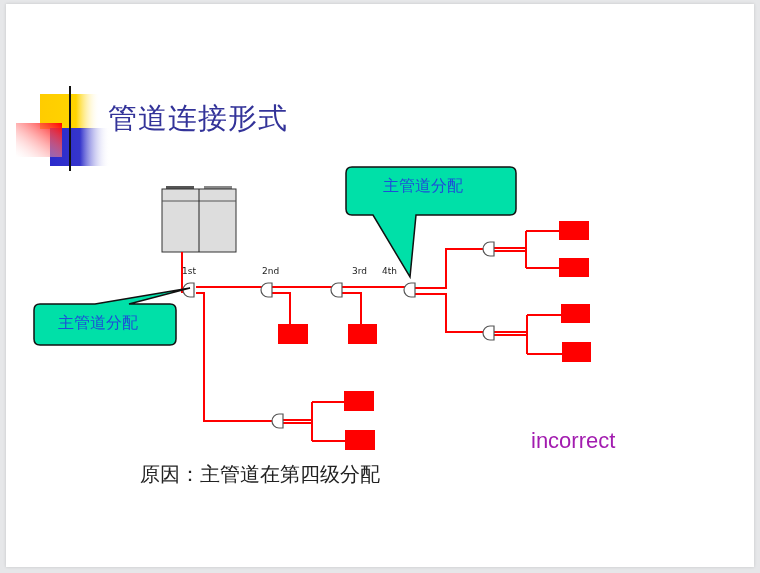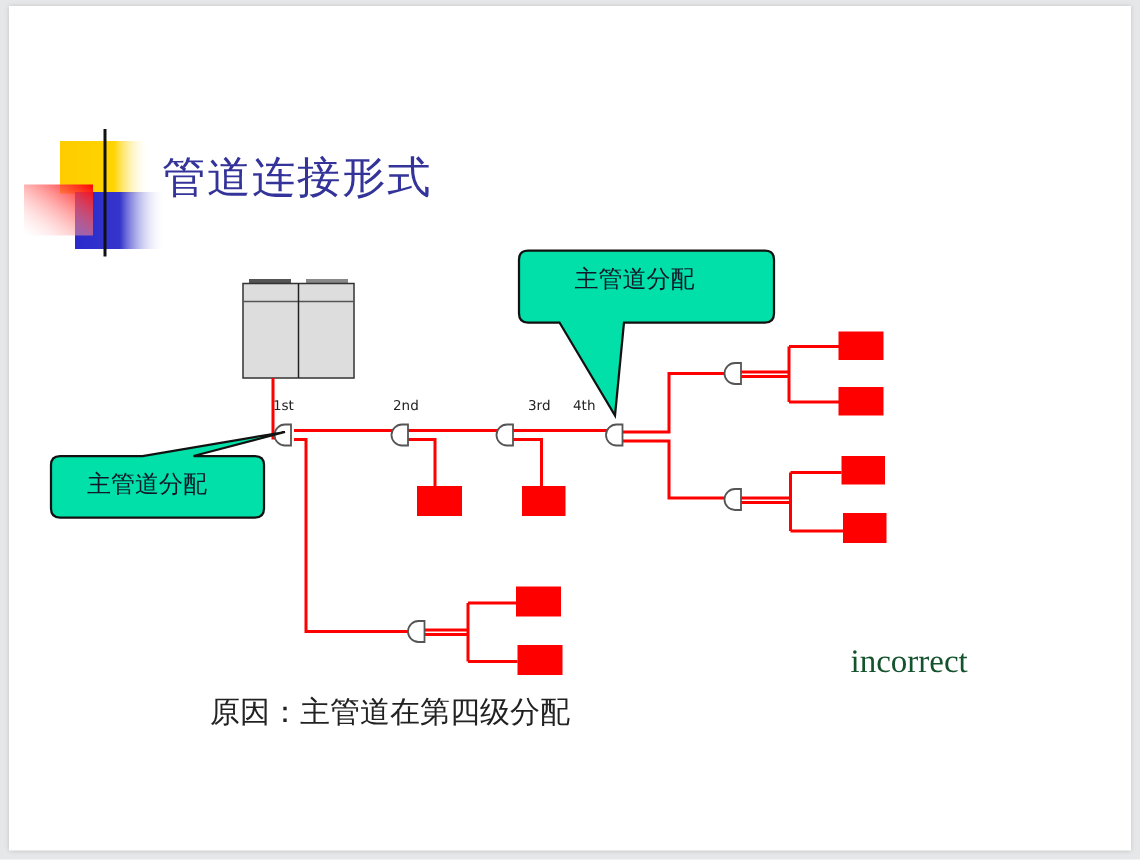"主管道分配" .callout-text { color: #0f172a -> #1d4ed8 }
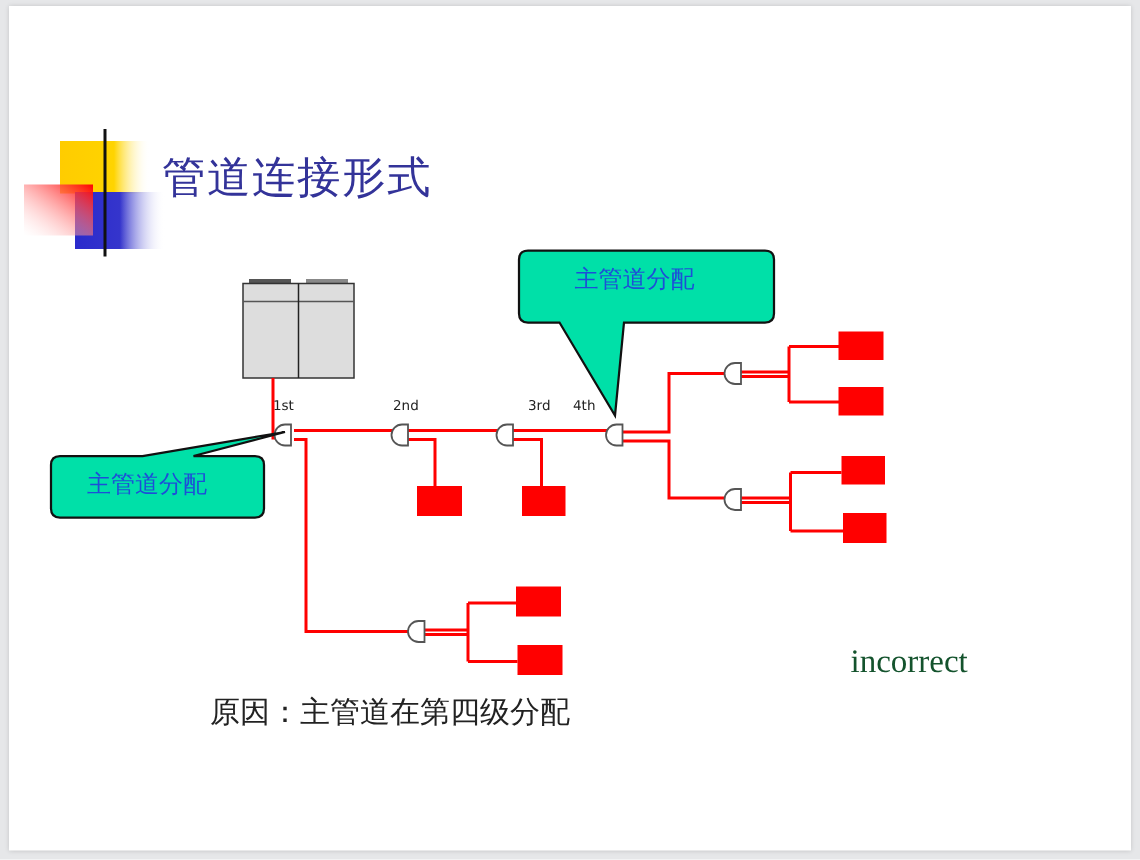"incorrect" .incorrect { color: #14532d -> #a21caf; font-family: Liberation Serif, serif -> Liberation Sans, sans-serif; margin-left: 36px -> none }
